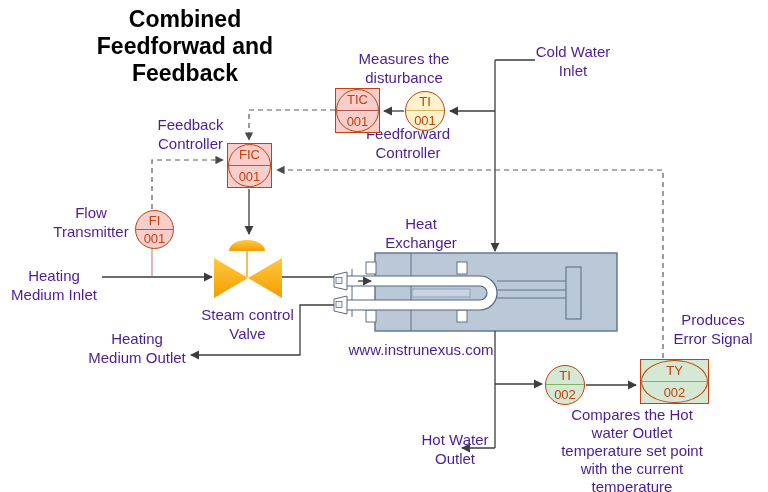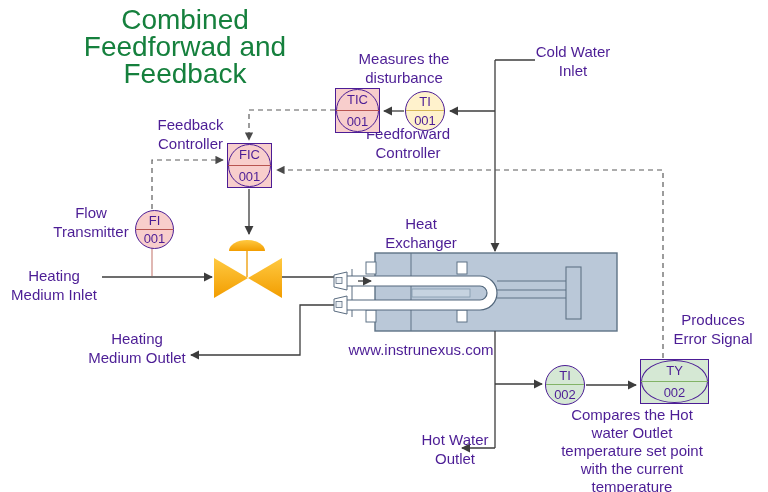"Combined" .lbl.title { color: #15803d -> #000000; font-size: 28px -> 23px; font-weight: normal -> bold }
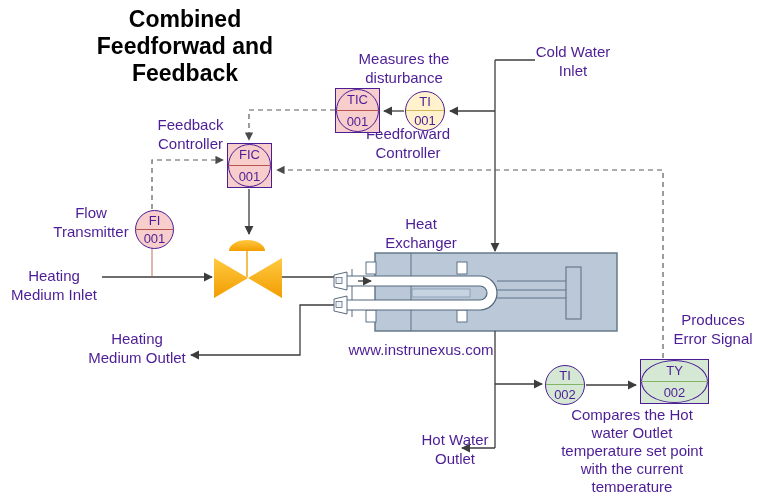"TIC" .inst { color: #4c1d95 -> #c2410c }
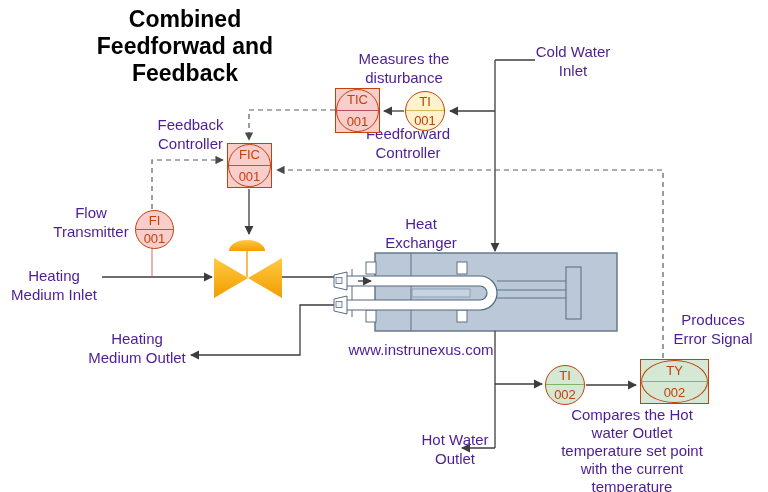"Steam control" div.lbl { html: none -> <div>Steam control Valve</div> }
